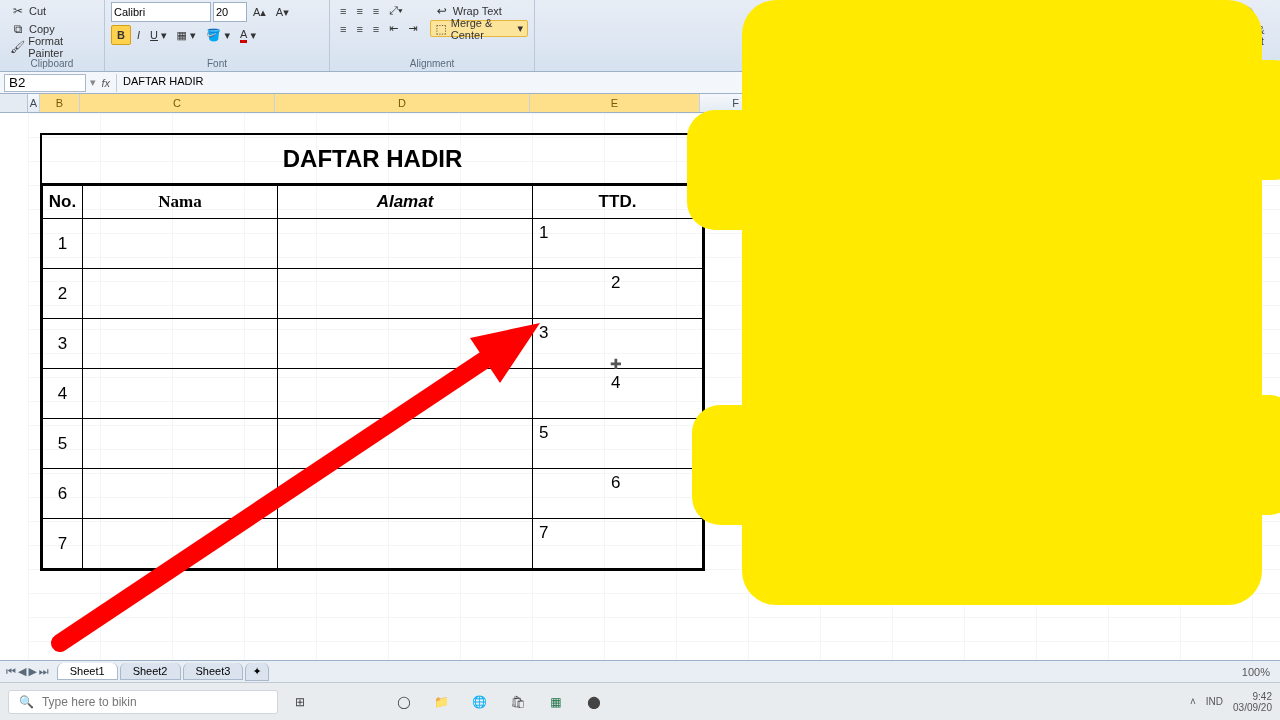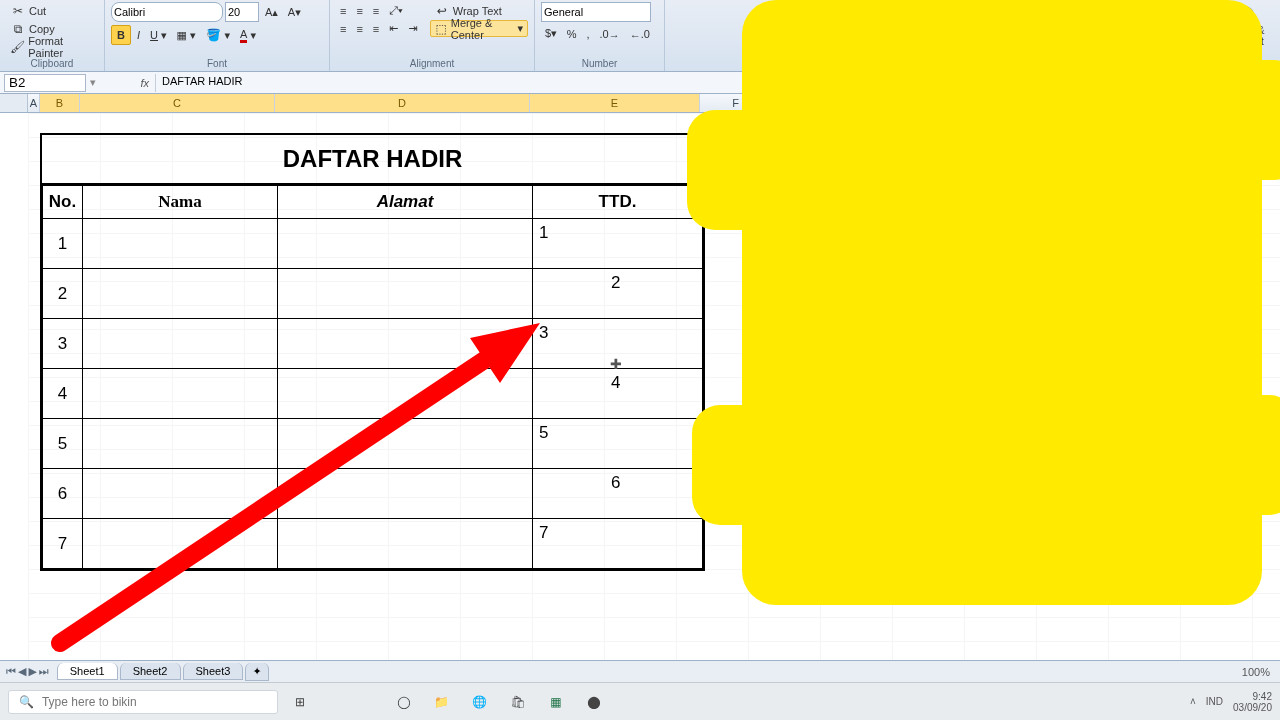"Calibri" input.ribbon-in { border-radius: 8px -> none; width: 112px -> 100px }
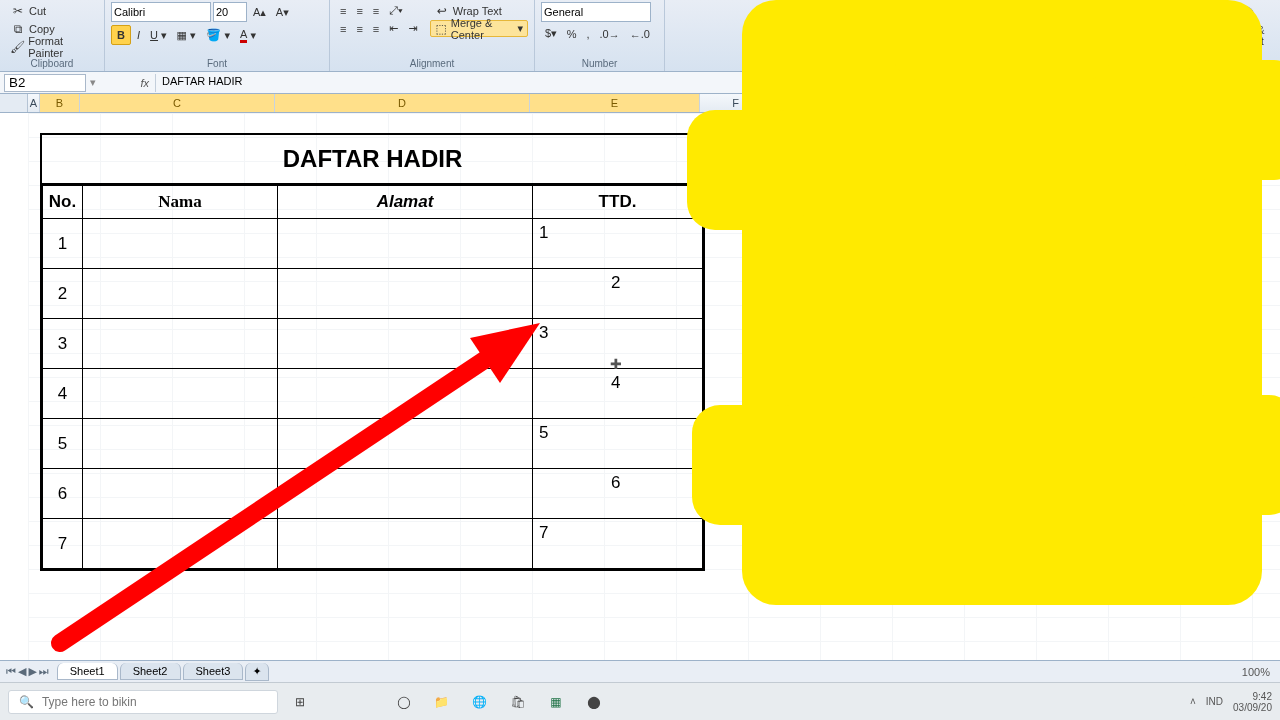"General" div.r-group { html: <div> <div> <input> <div> <span>$▾</span> <span>%</span> <span>,</span> <span>.0→</span> <span>←.0</span> </div> </div> <div>Number</div> </div> -> none }
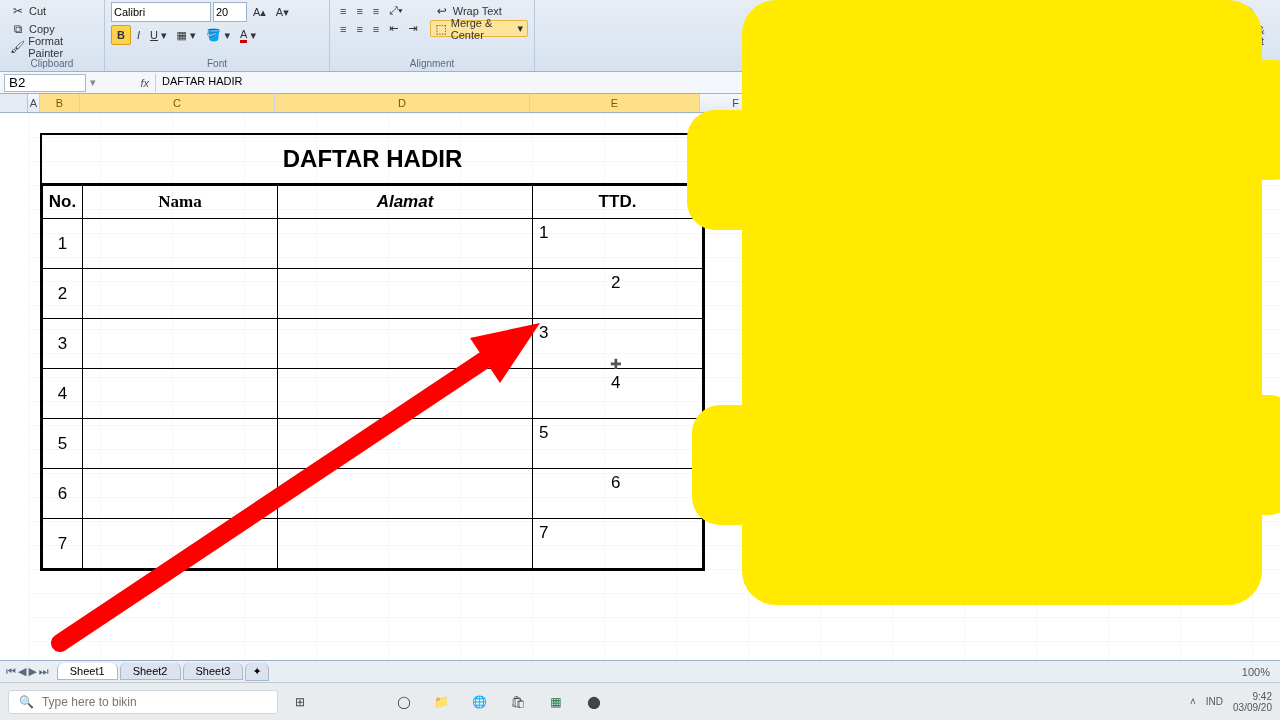"fx" .fx { margin-left: 39px -> none }
